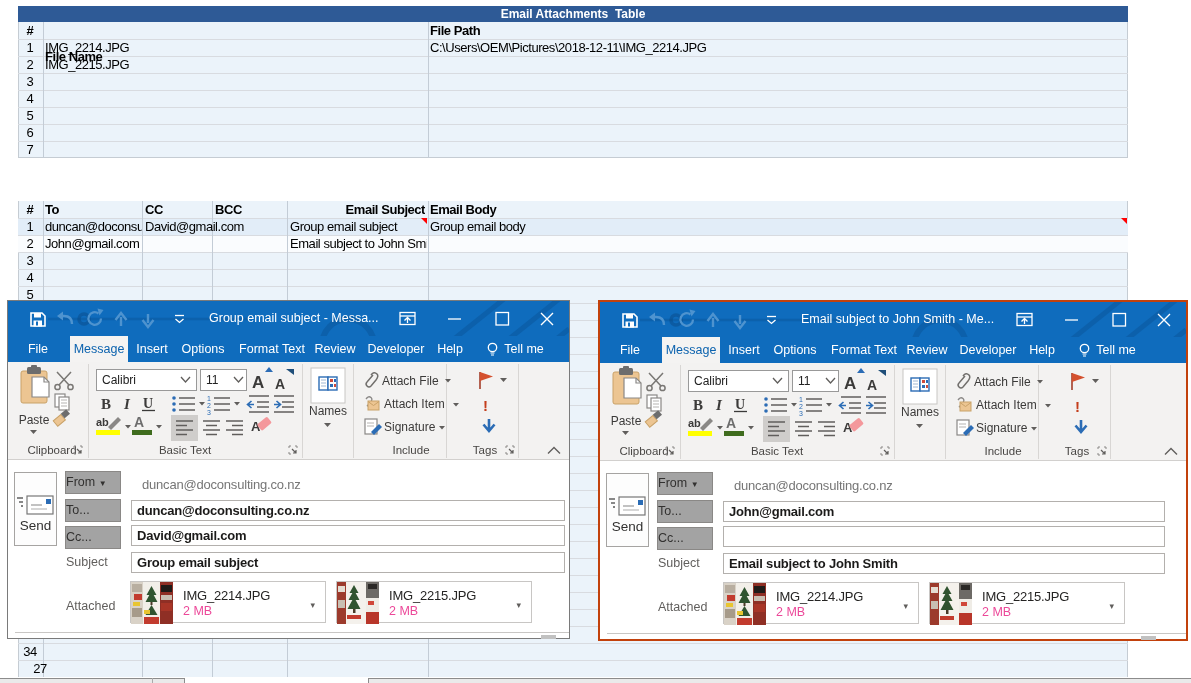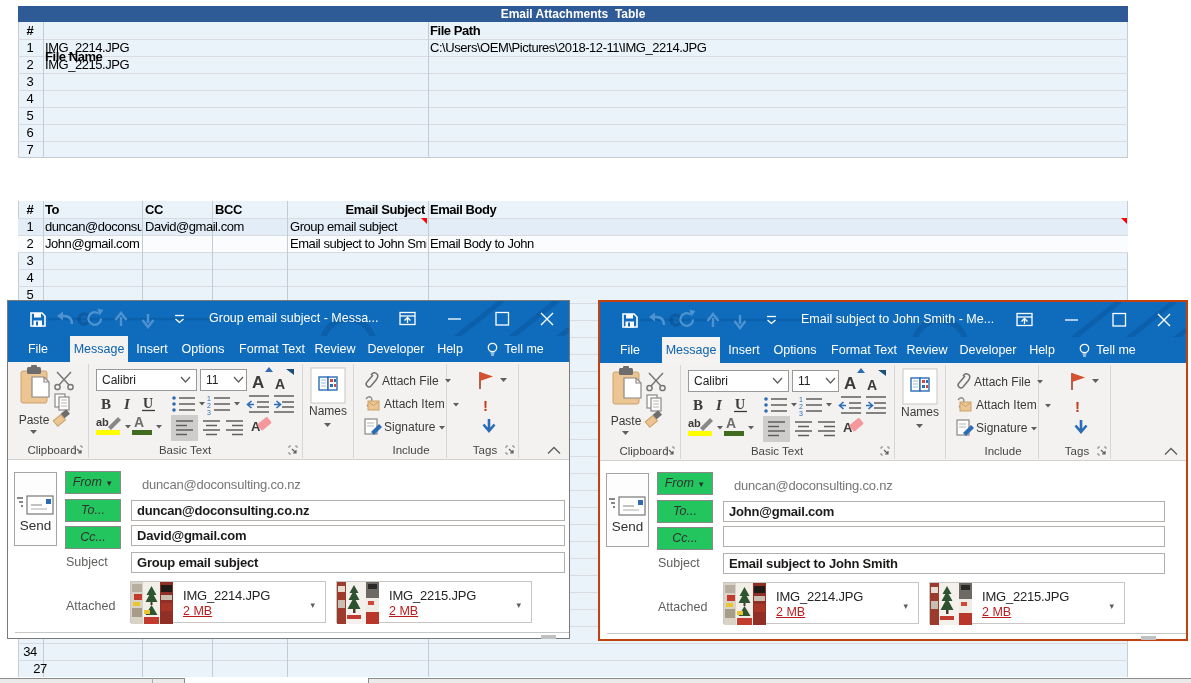"Group email body" div.xl-cell { html: none -> <div>Group email body</div> }
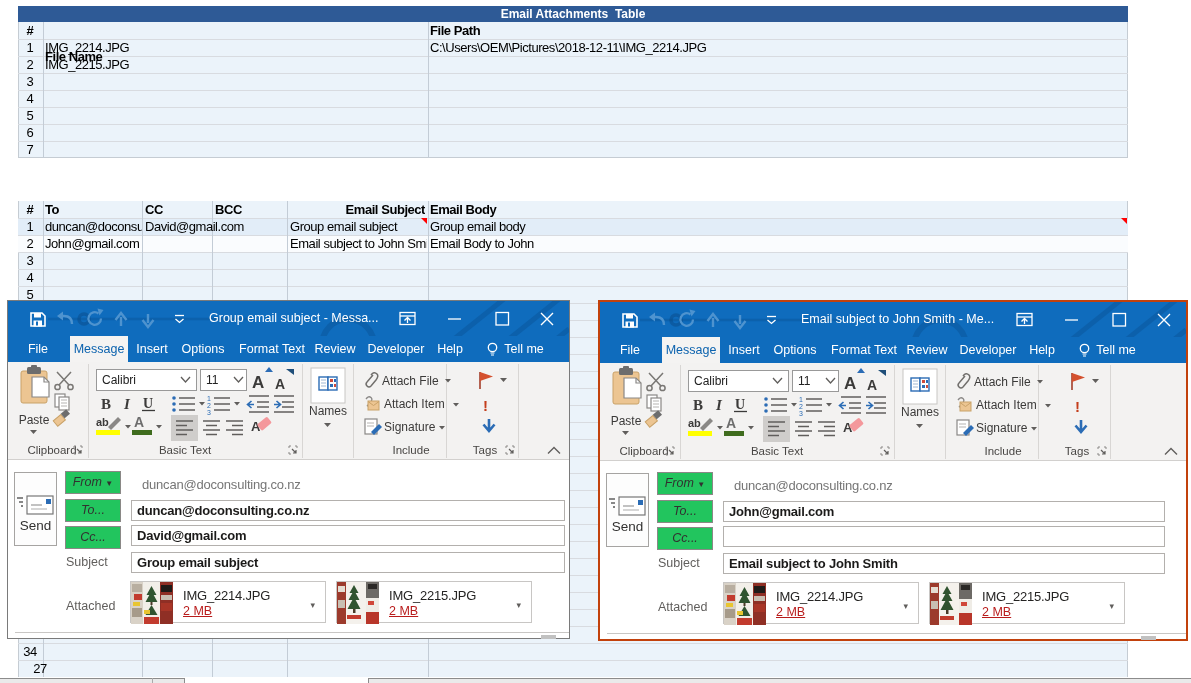"Email Body to John" div.xl-cell { html: <div>Email Body to John</div> -> none }
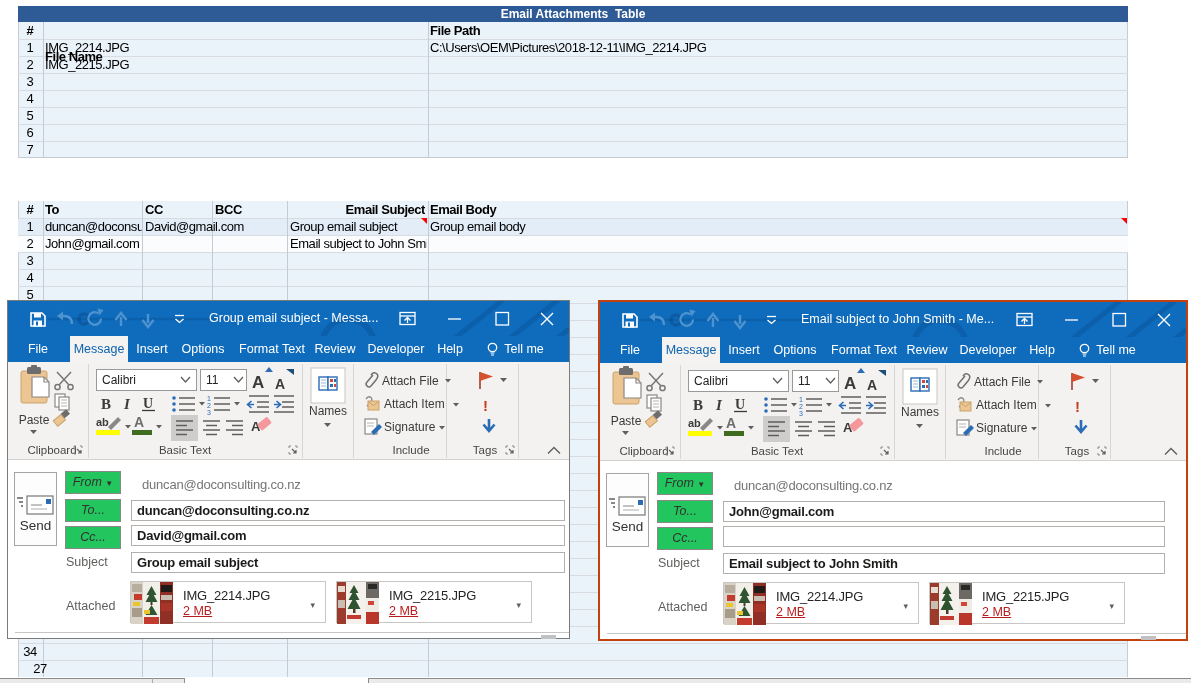"From ▼" .fbtn { background: #22c55e -> #a3a3a3; font-style: italic -> none; text-align: center -> left }
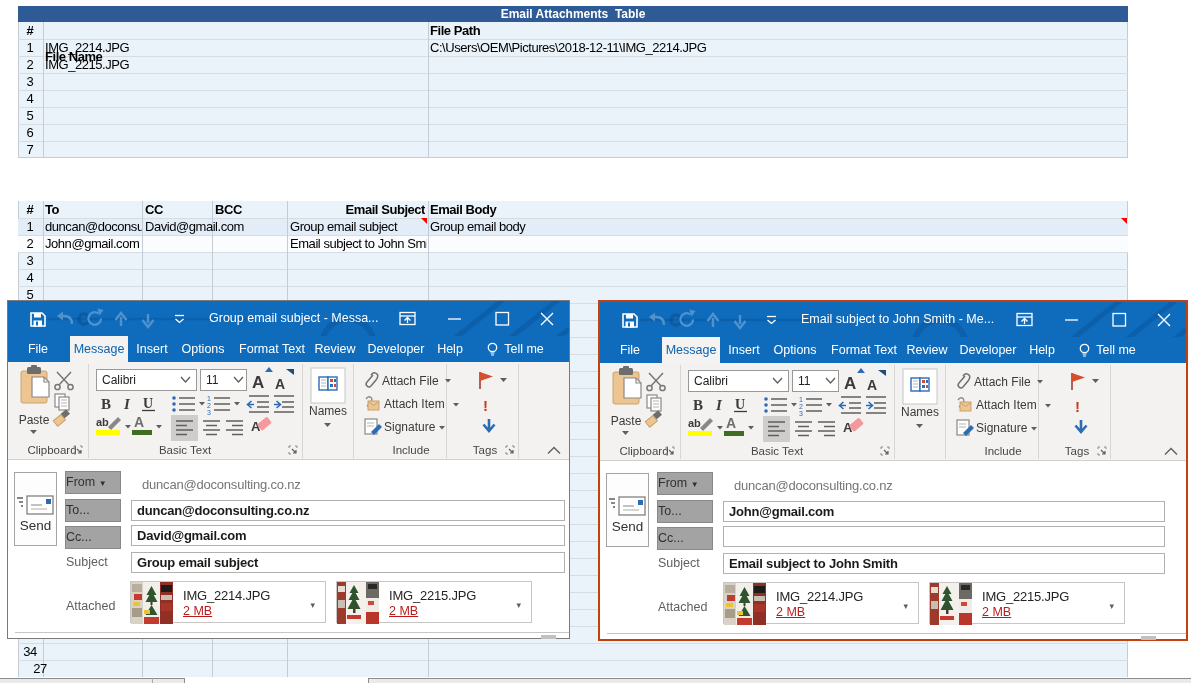"2 MB" .attsize { color: #b91c1c -> #ec4899; text-decoration: underline -> none }
